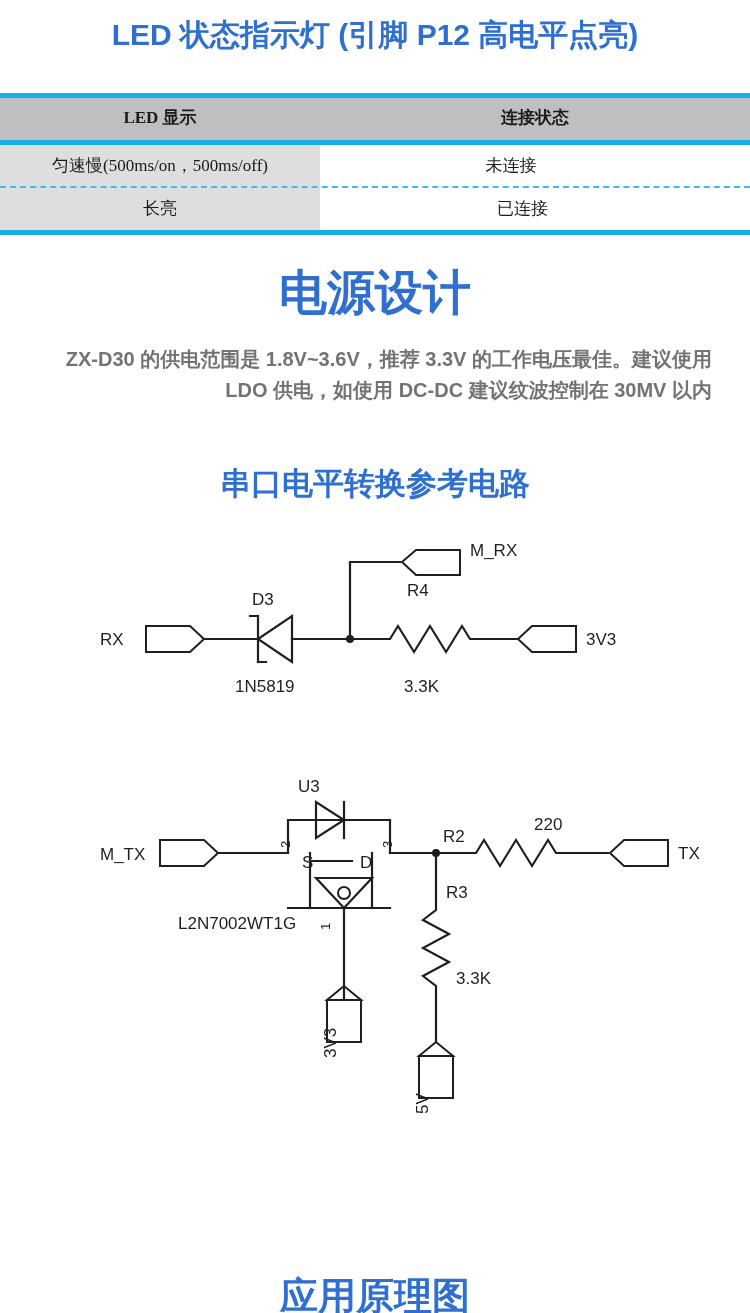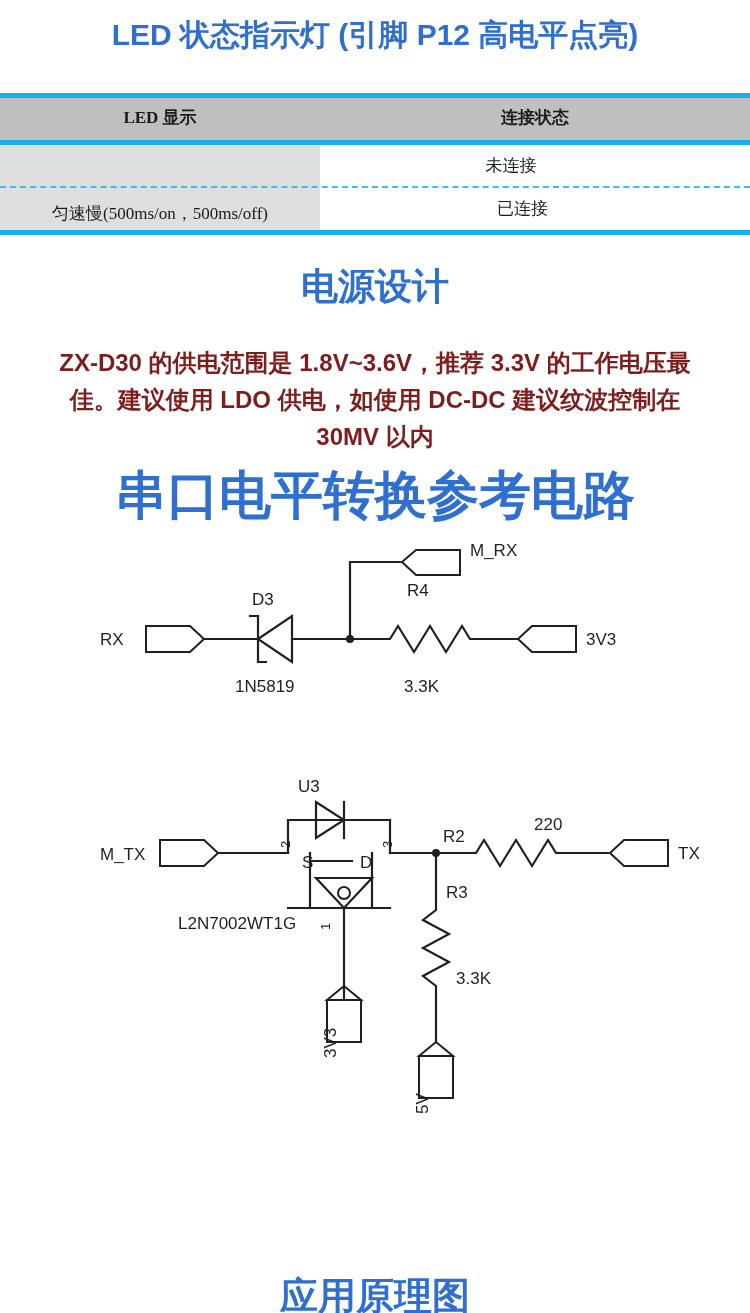"匀速慢(500ms/on，500ms/off)" #td-r1c1 { margin-top: 48px -> none }
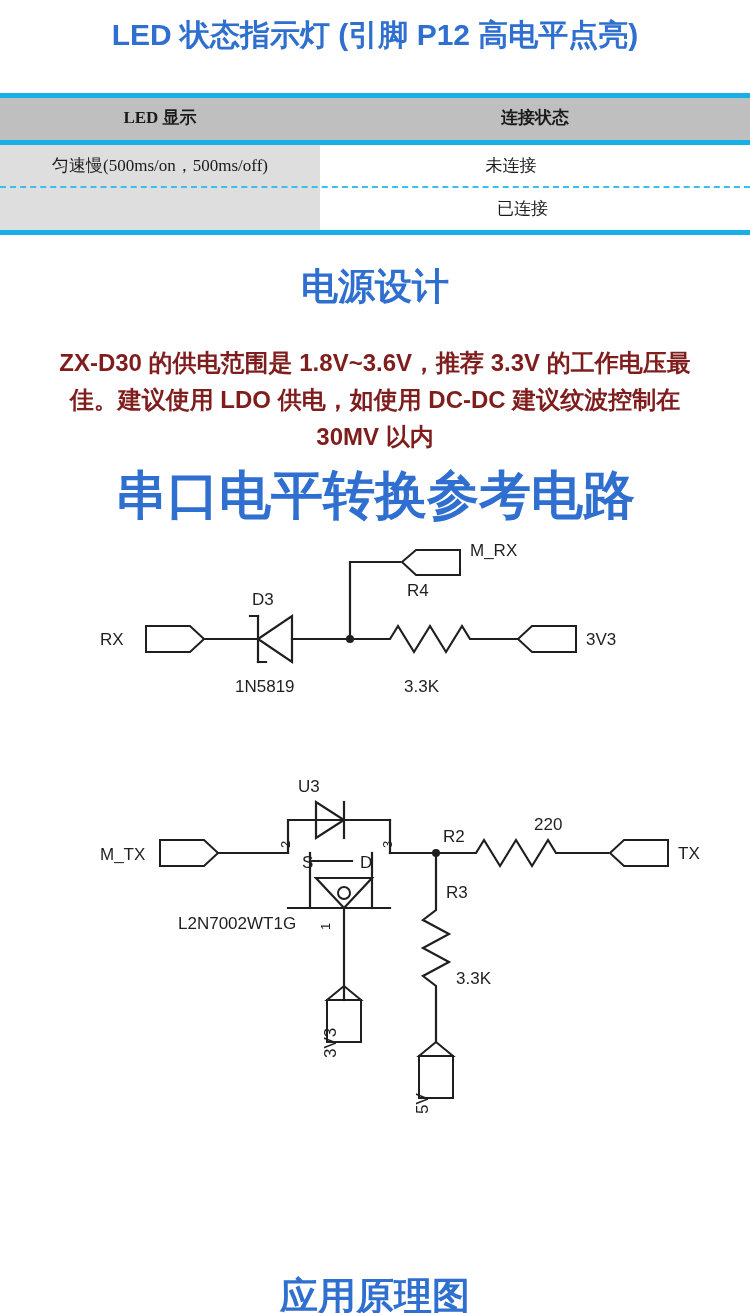"长亮" div.t-cell { html: none -> <div>长亮</div> }
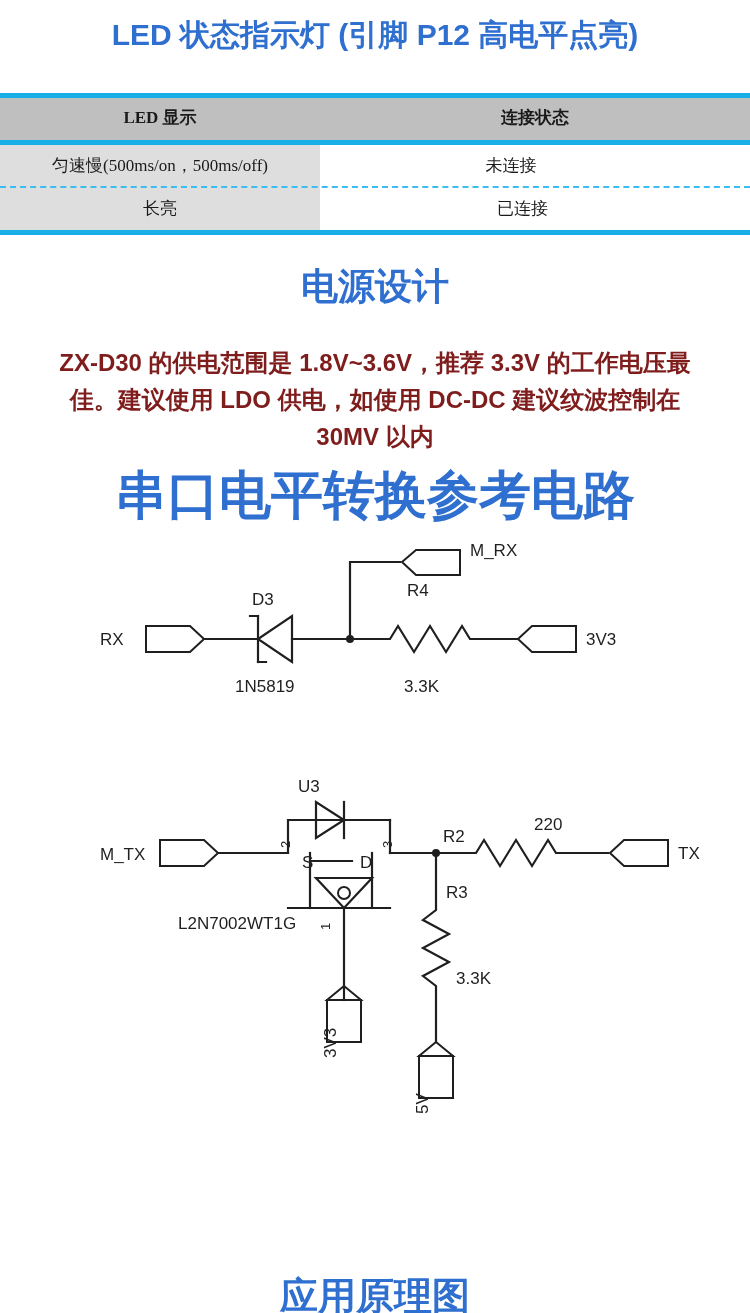"电源设计" #title-power { font-size: 37px -> 48px }
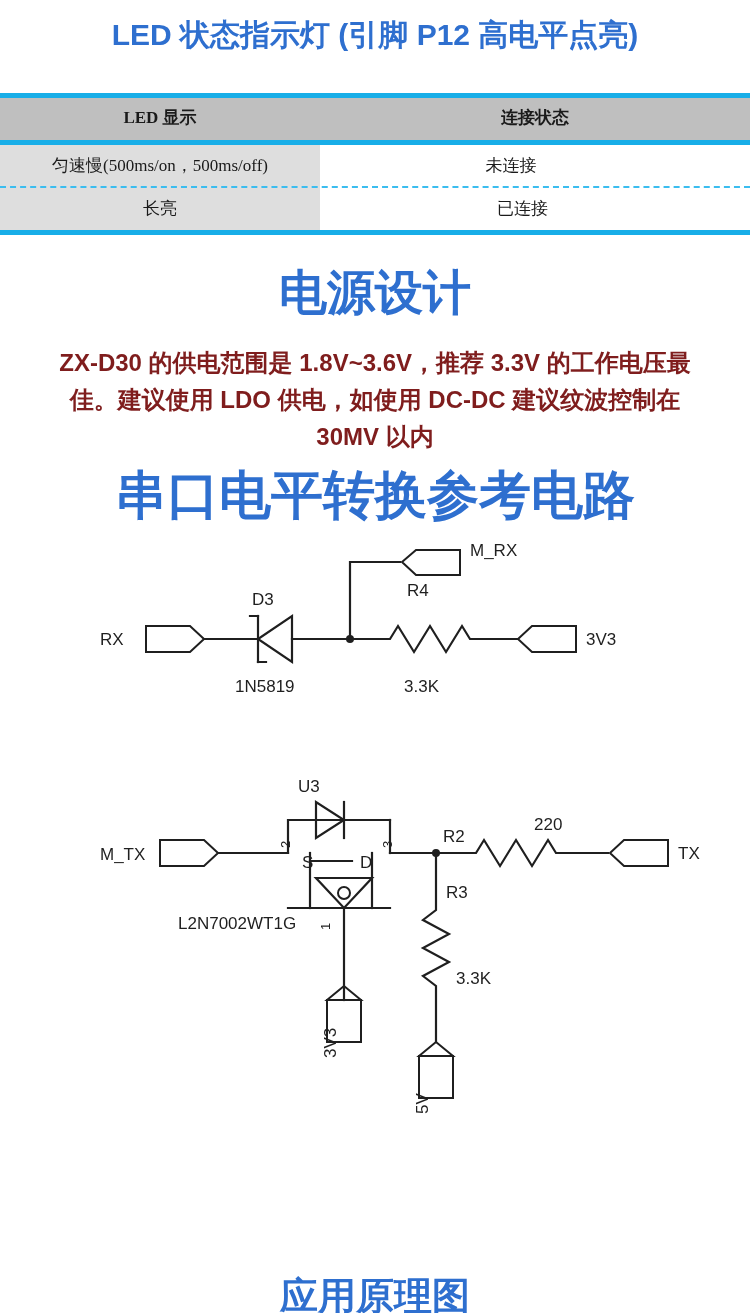"ZX-D30 的供电范围是 1.8V~3.6V，推荐 3.3V" .body-text { color: #7f1d1d -> #737373; font-size: 24px -> 20px; text-align: center -> right }
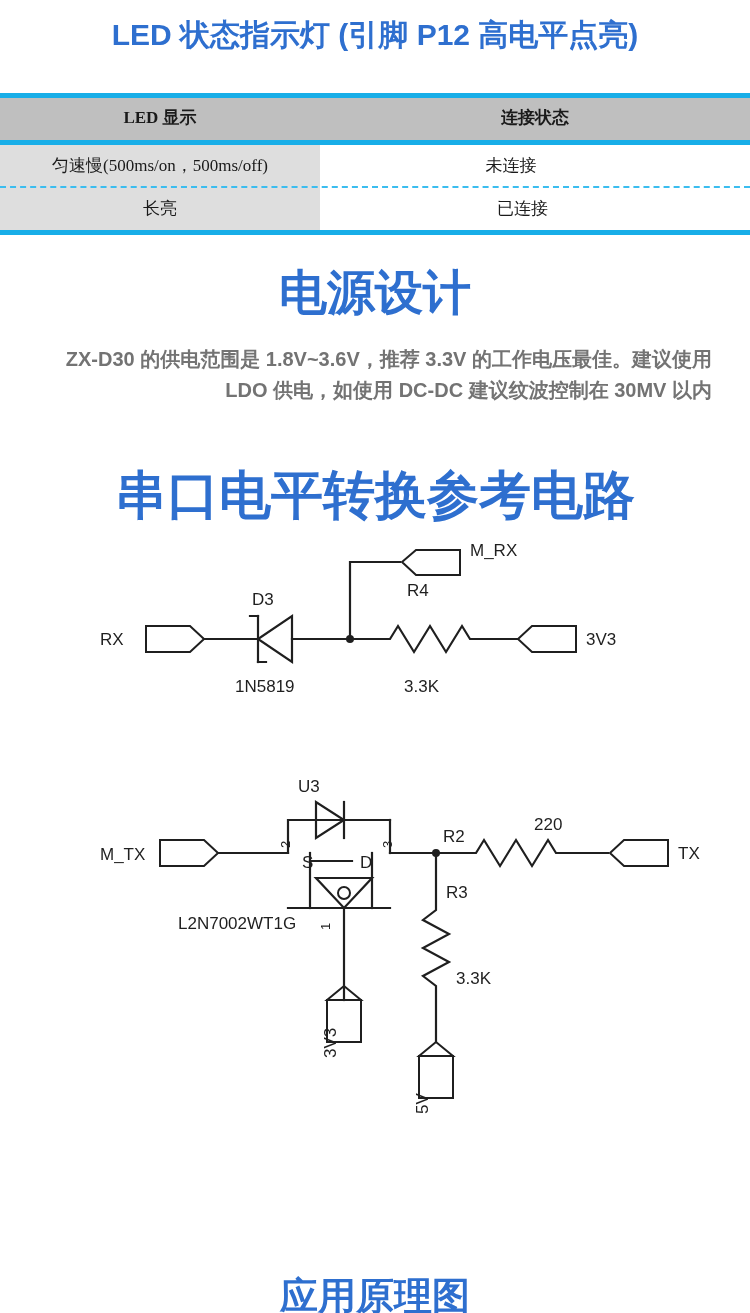"串口电平转换参考电路" #title-levelcnv { font-size: 52px -> 31px }
